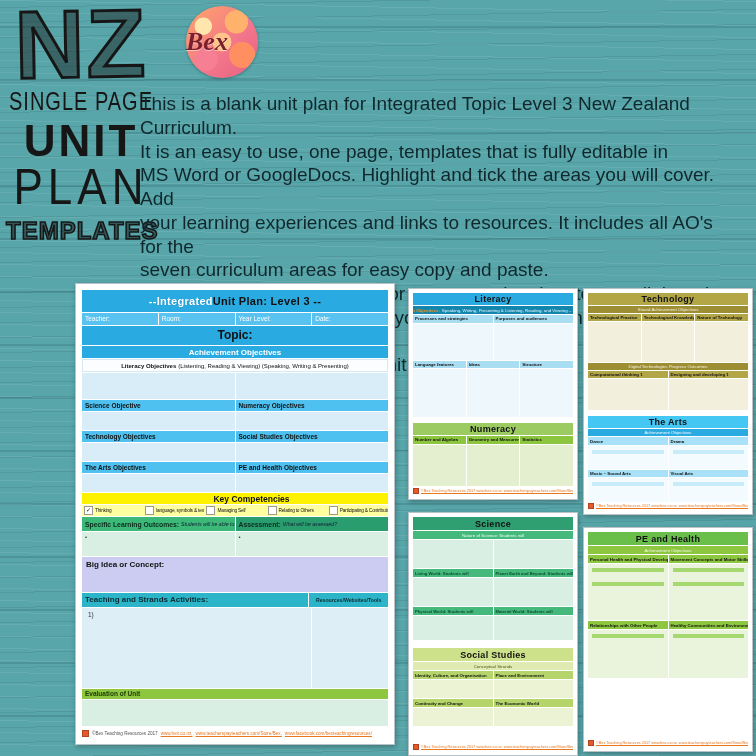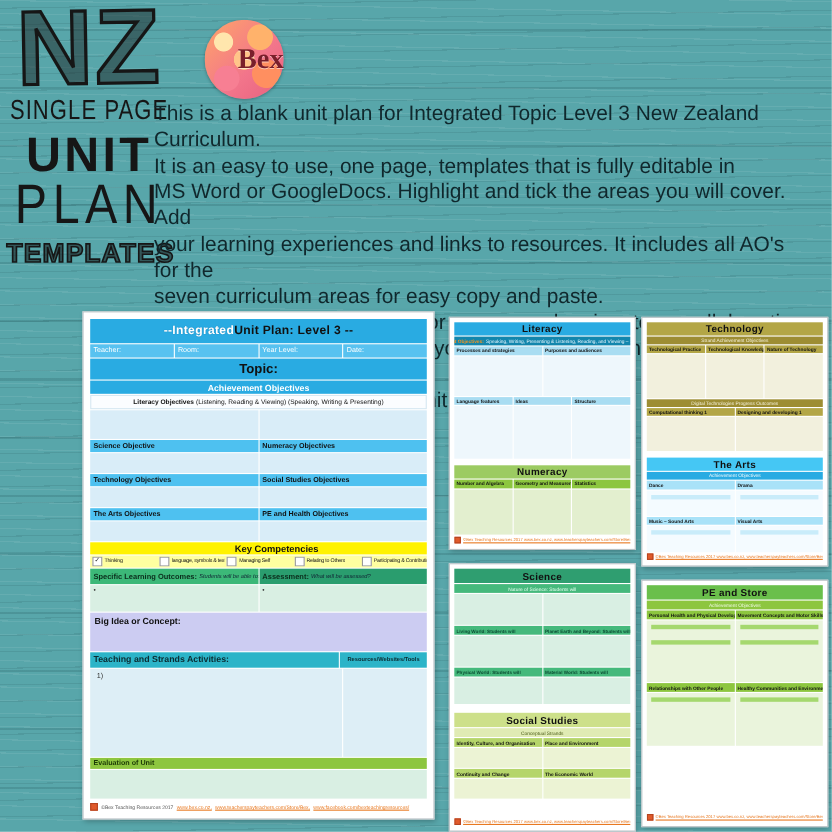"Bex" .avatar { font-style: none -> italic; justify-content: flex-end -> flex-start; top: 18px -> 6px }
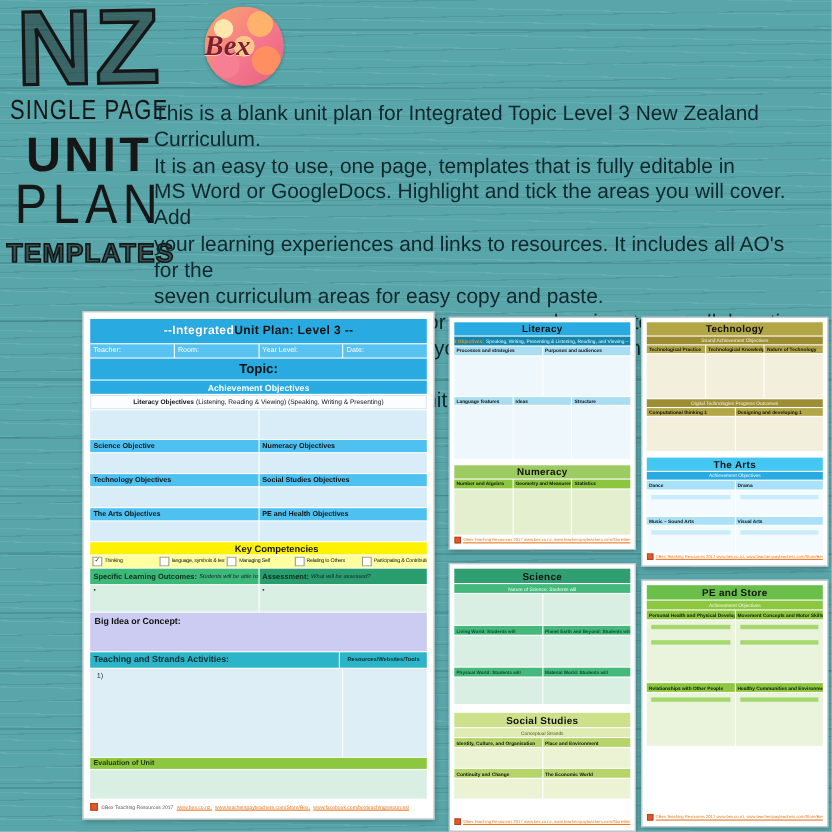"PE and Store" div.sp-title { text: Store -> Health }
